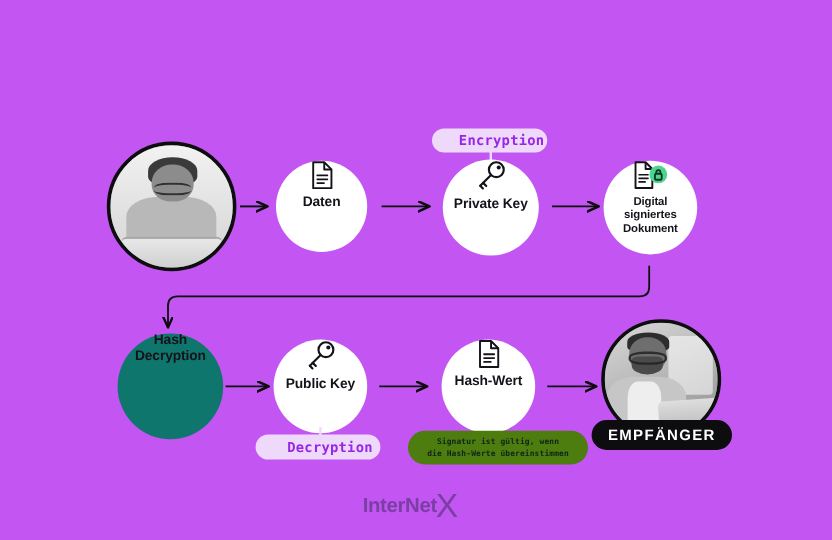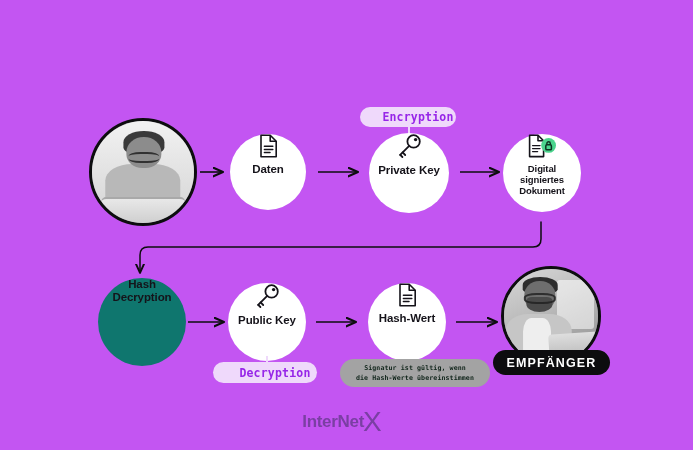"Signatur ist gültig, wenn" #validity-note { background: #a3a3a3 -> #4d7c0f }
